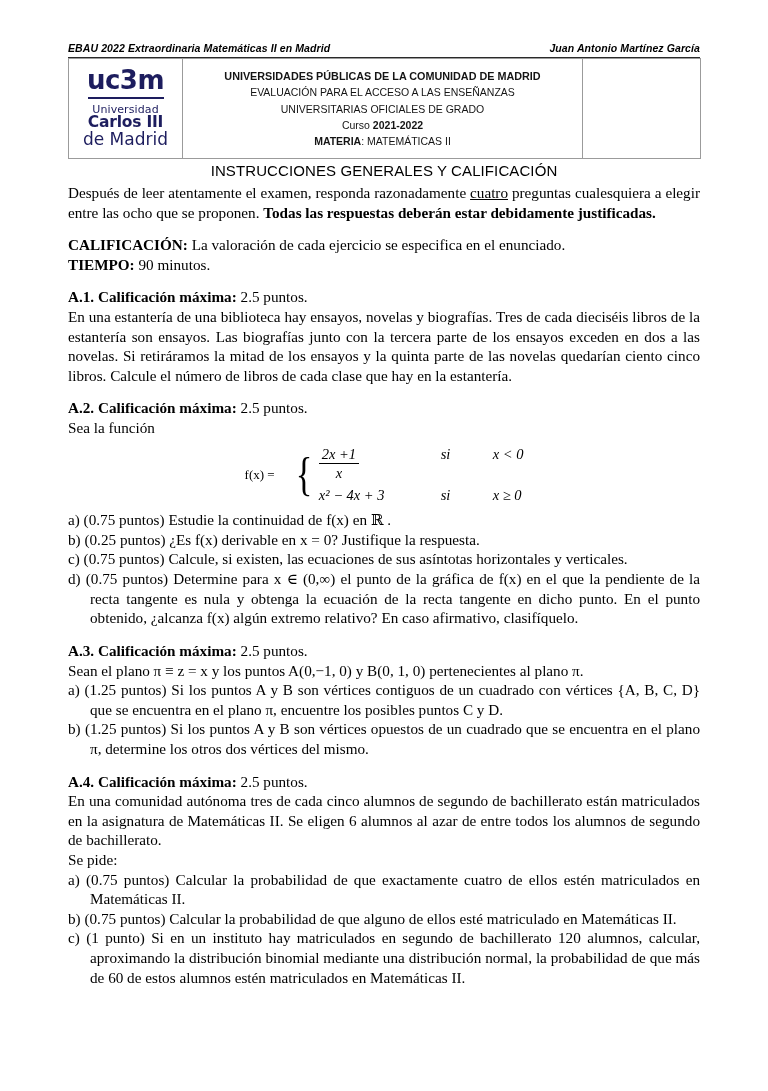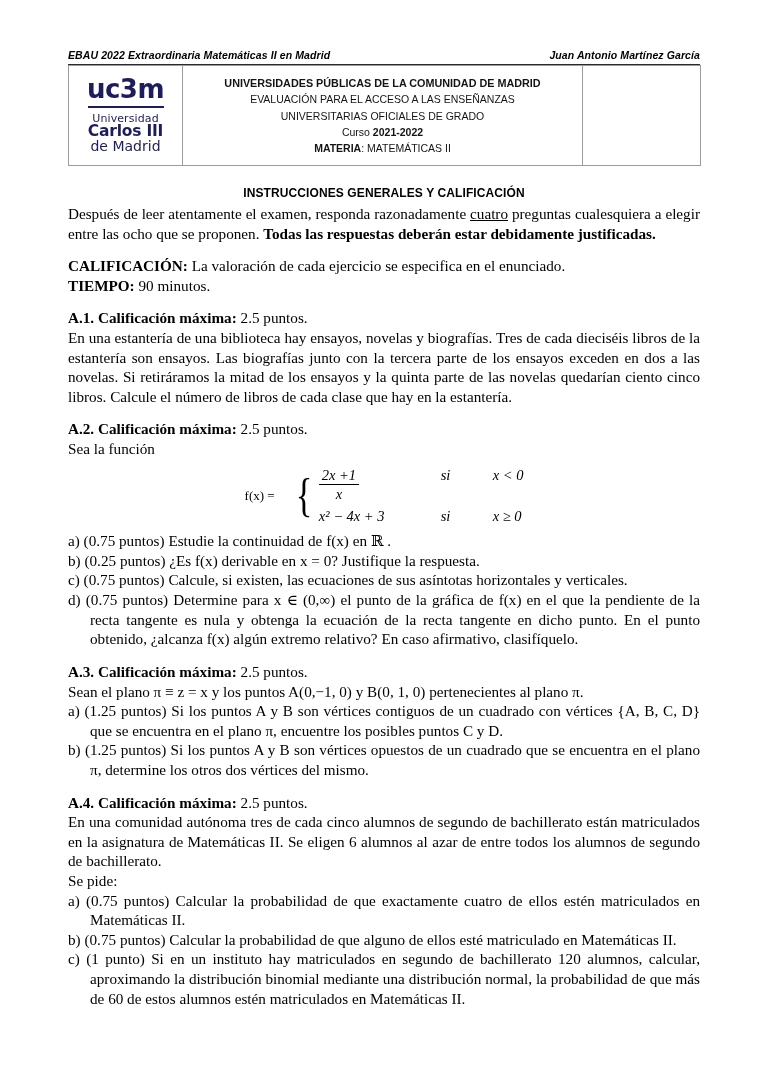"EBAU 2022 Extraordinaria Matemáticas II" .page { top: 11px -> 4px }
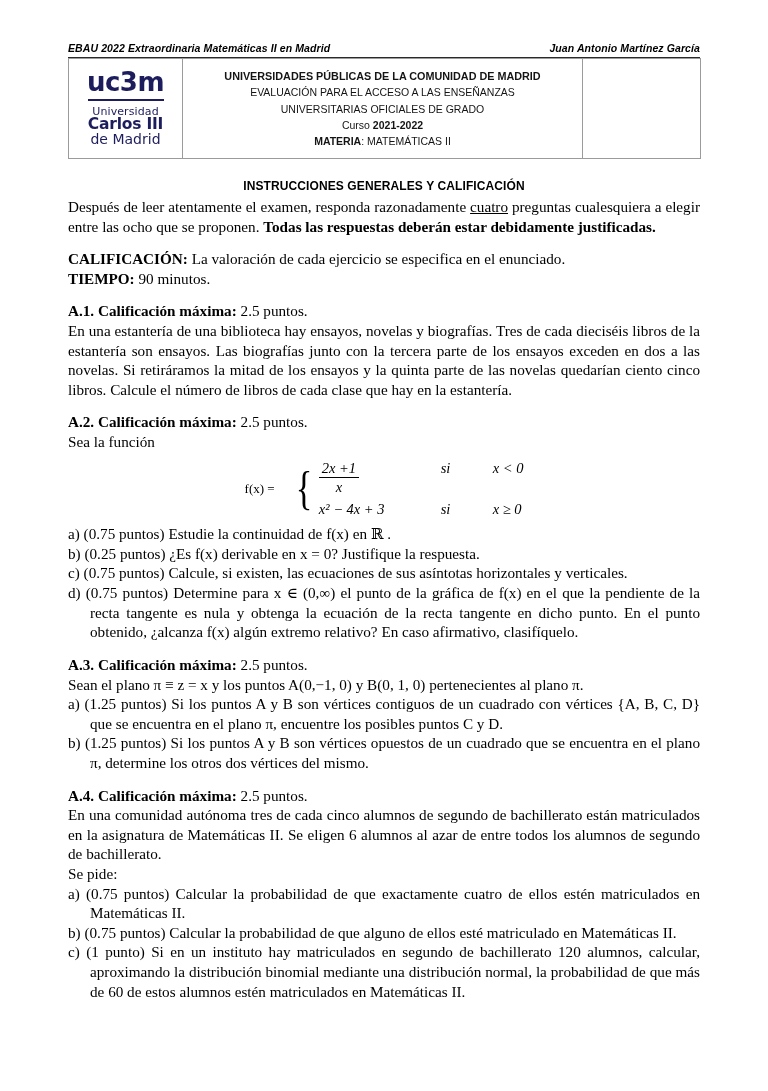"de Madrid" .logo .lg-madrid { font-size: 14px -> 17px }
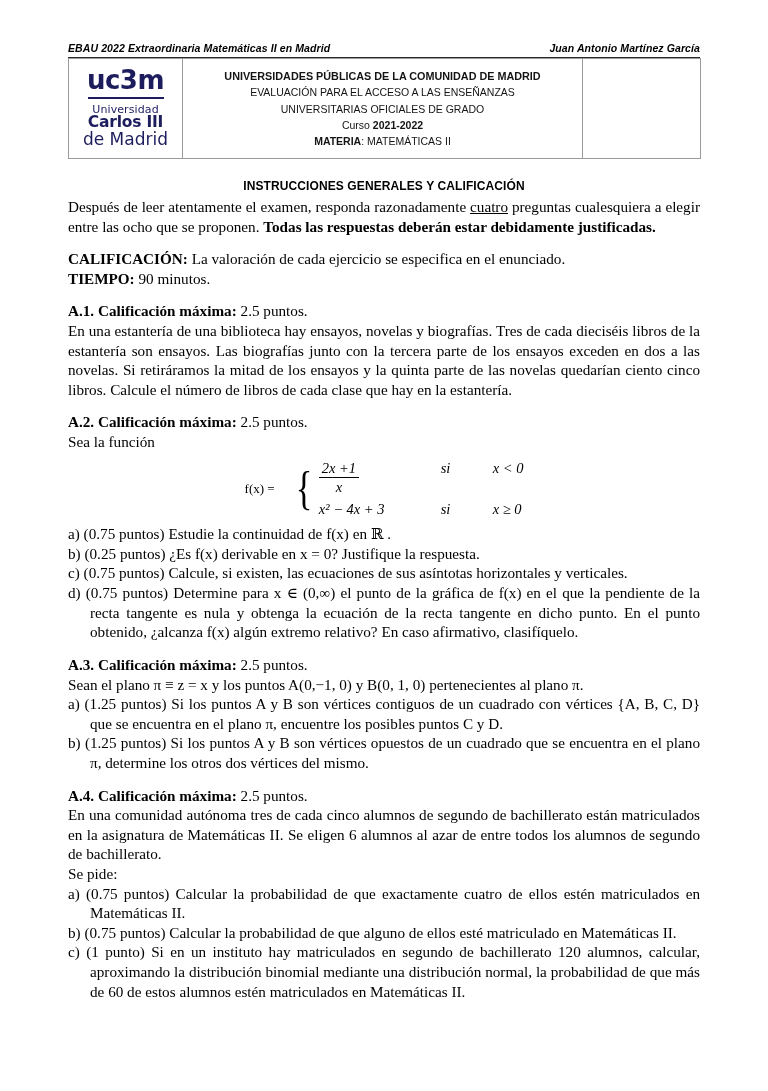"INSTRUCCIONES GENERALES Y CALIFICACIÓN" .instr-title { font-size: 12px -> 15px; font-weight: bold -> normal; margin-top: 20px -> 3px }
